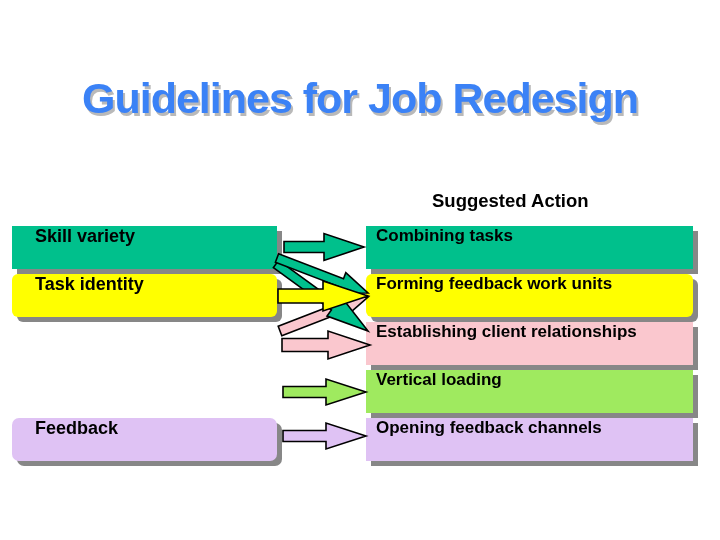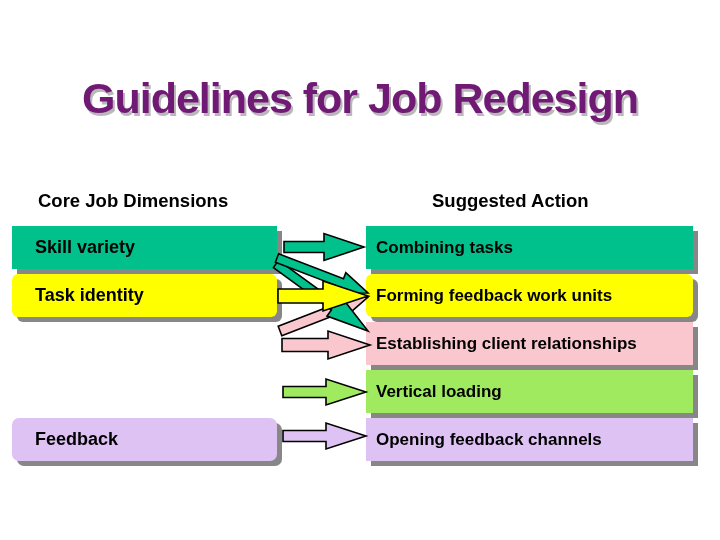"Guidelines for Job Redesign" h1.title { color: #701a75 -> #3b82f6 }
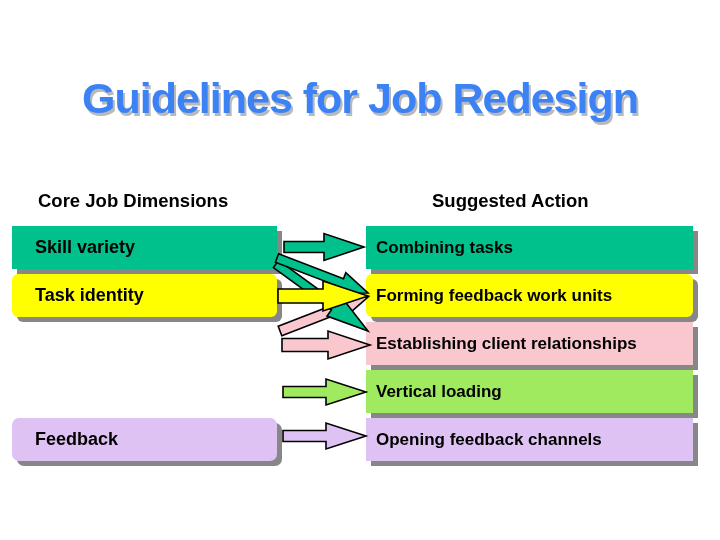"Core Job Dimensions" div.col-header { html: <div>Core Job Dimensions</div> -> none }
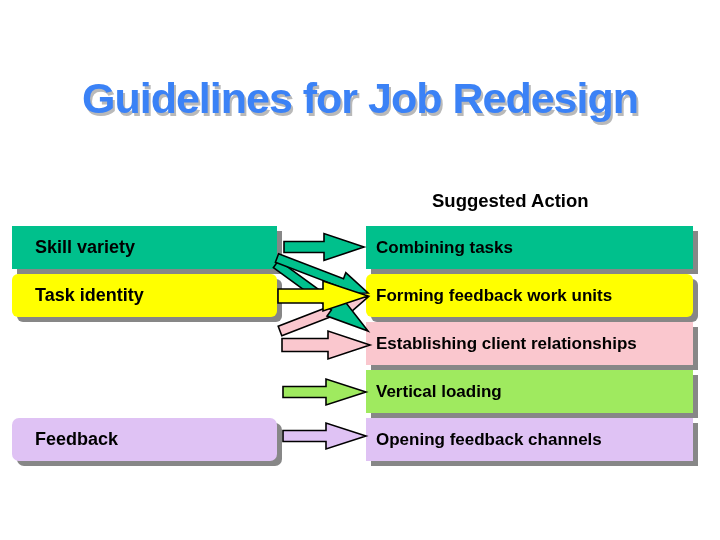"Skill variety" .box { align-items: center -> none }
